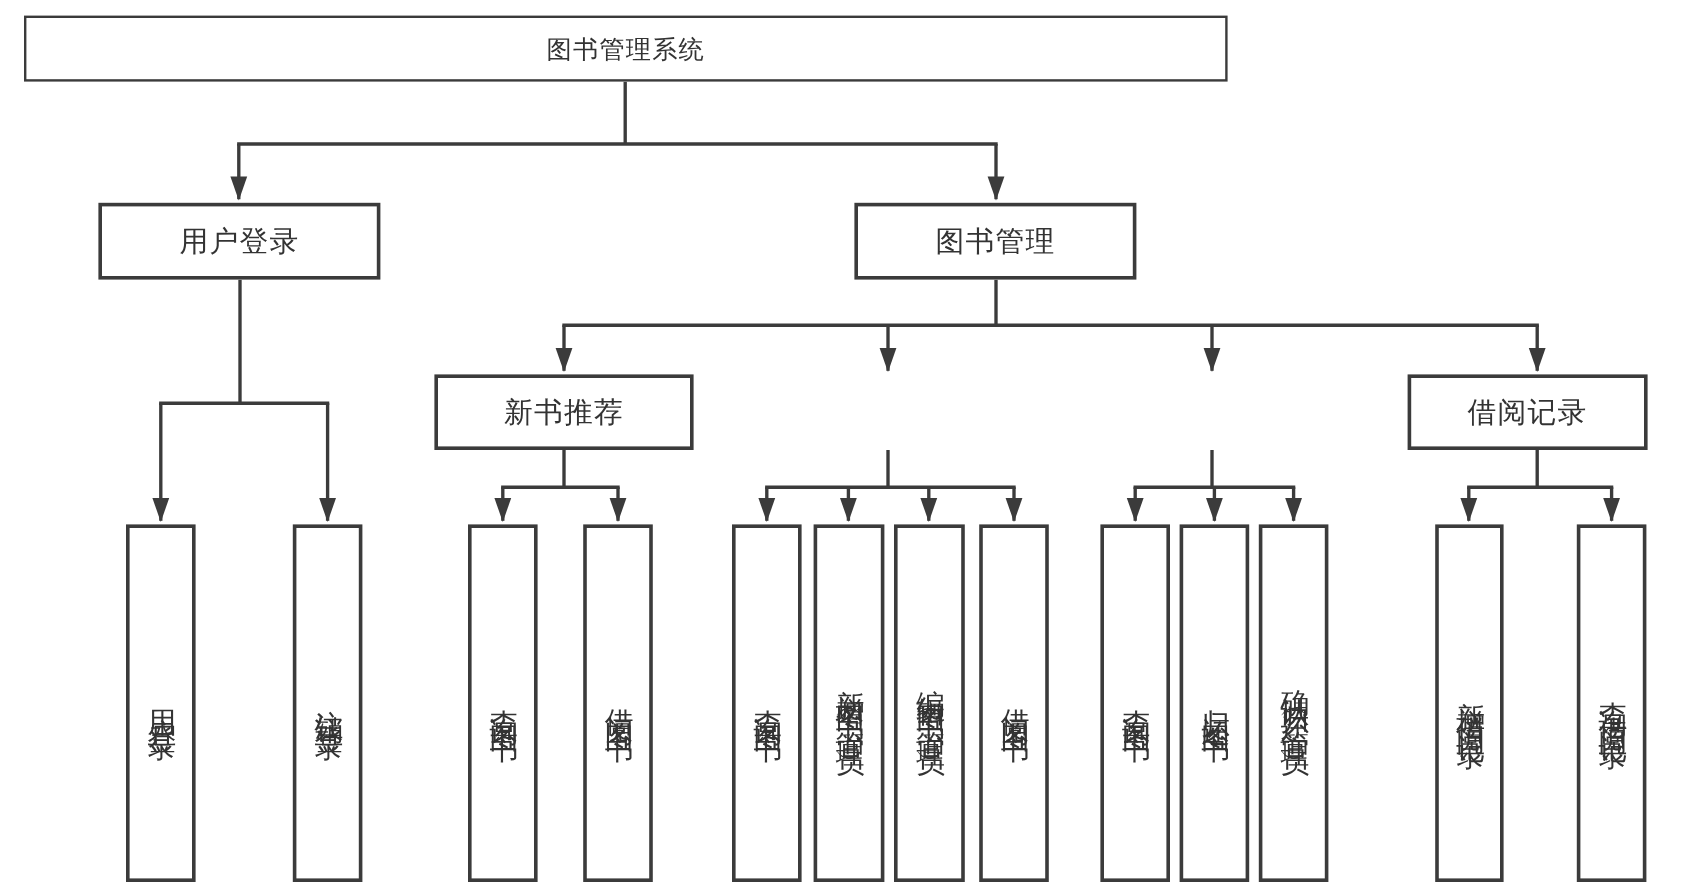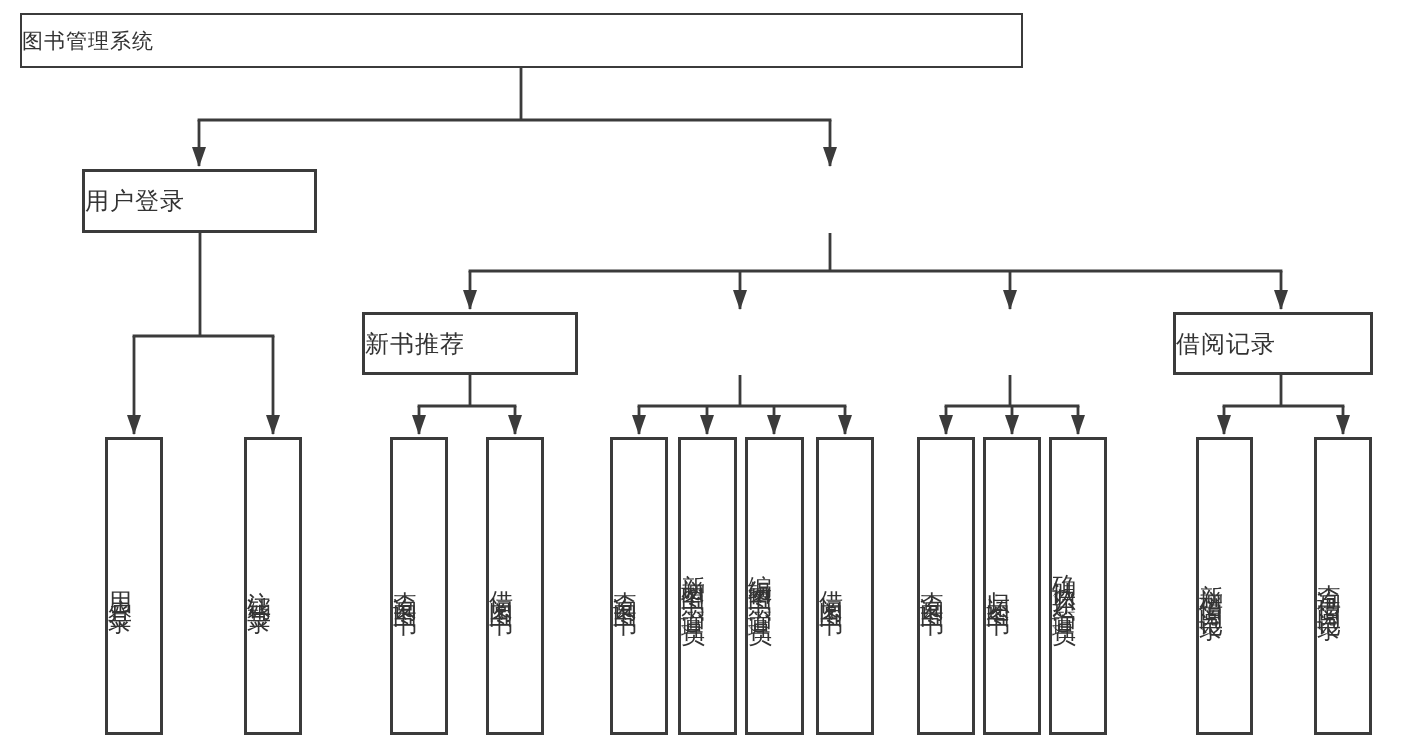"图书管理系统" .box { justify-content: flex-start -> center }
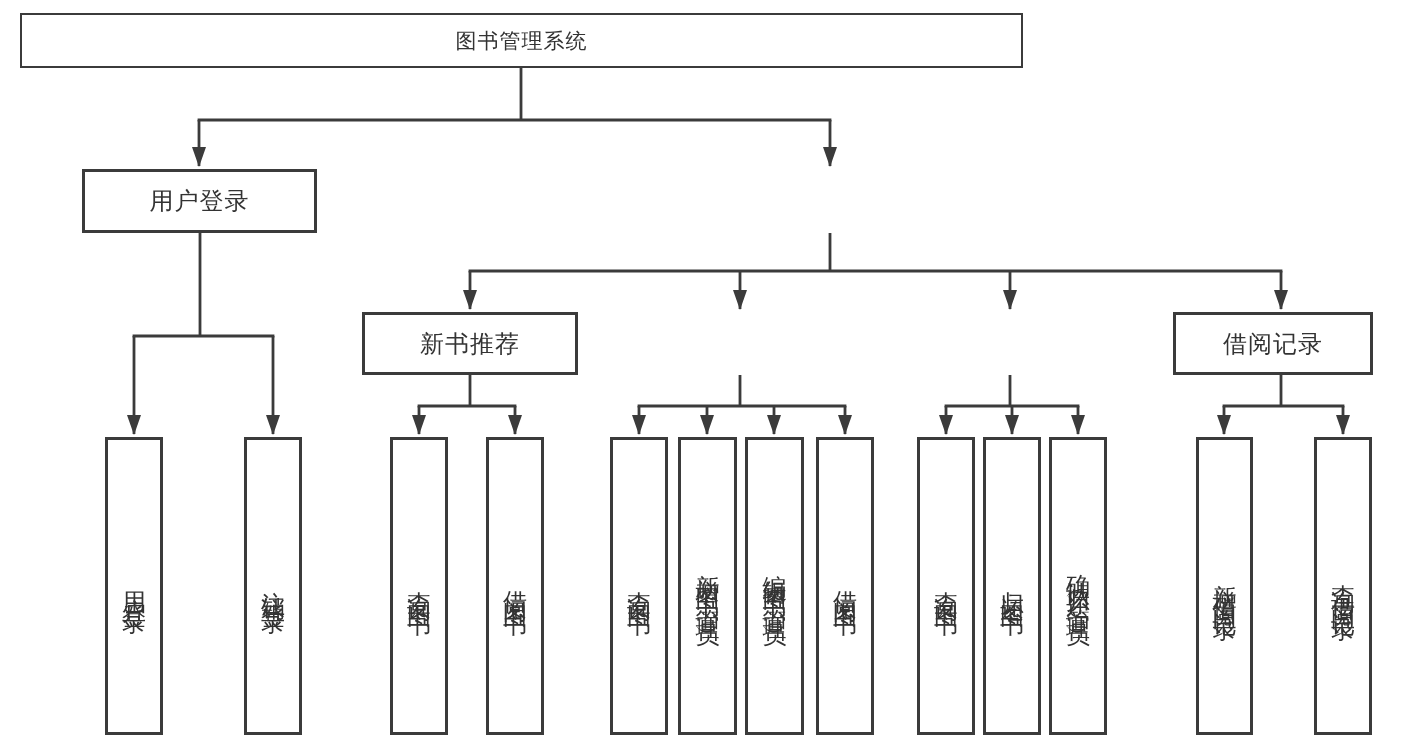"图书管理" div.box { html: none -> <div> <span>图书管理</span> </div> }
